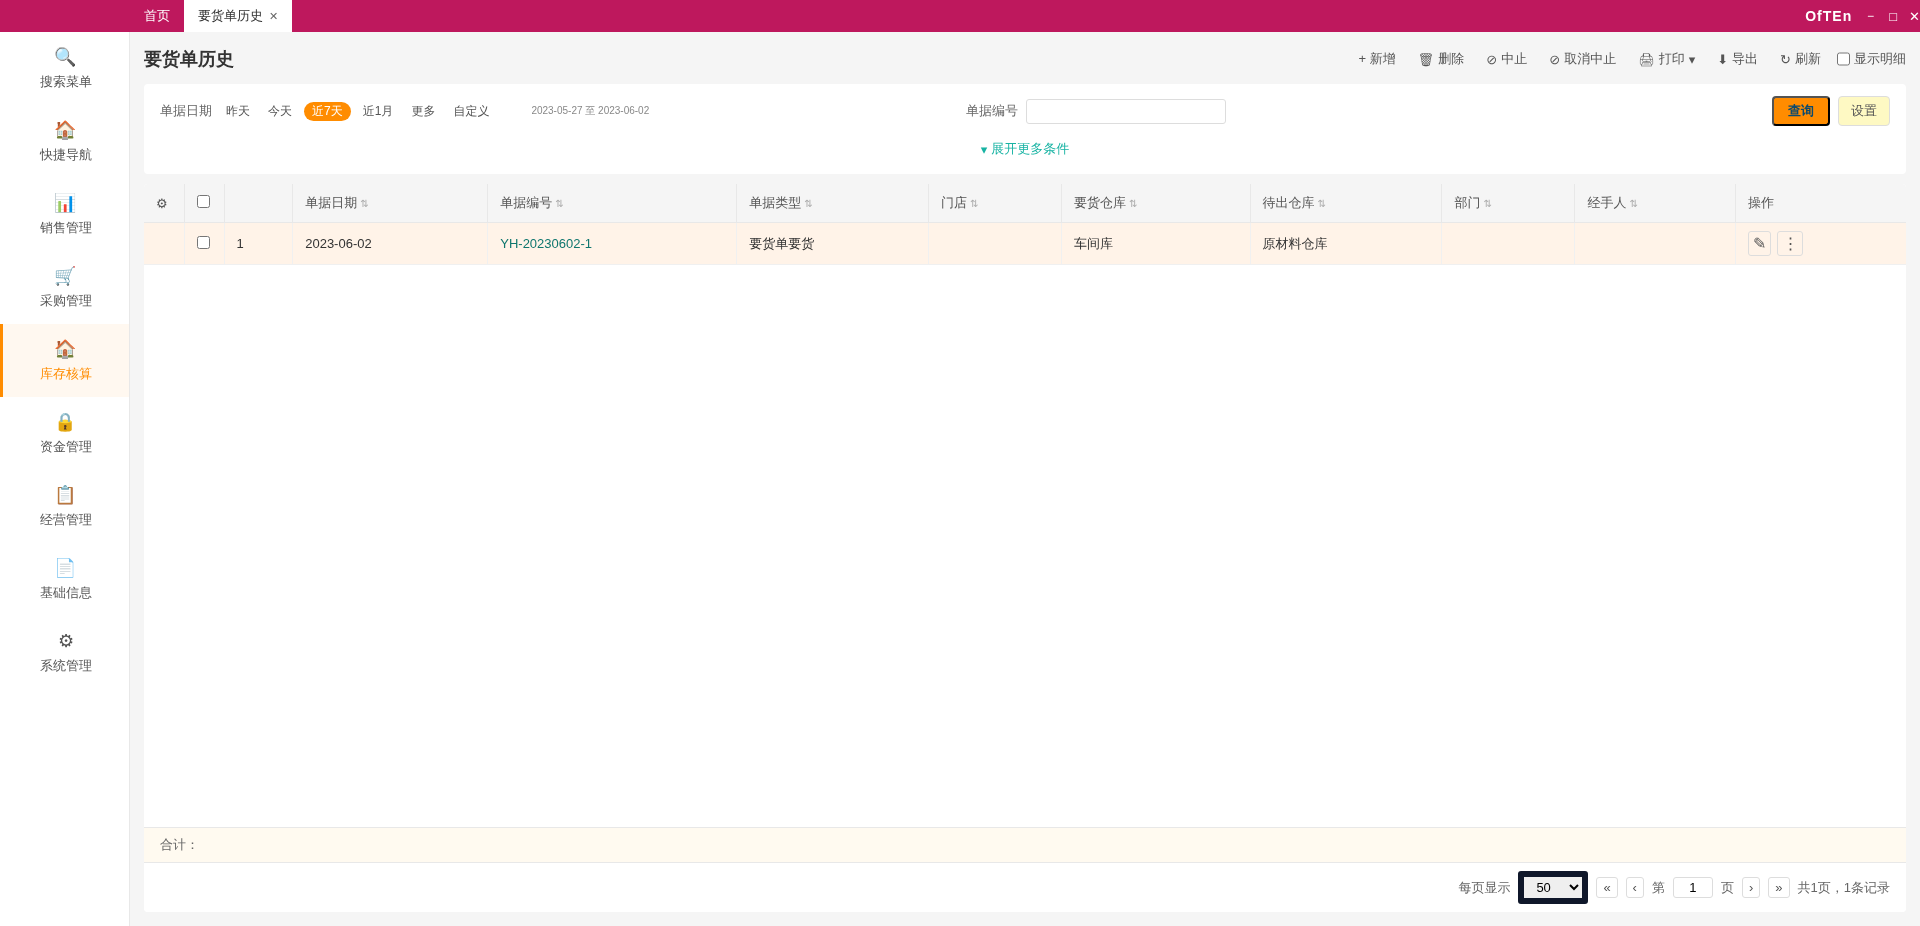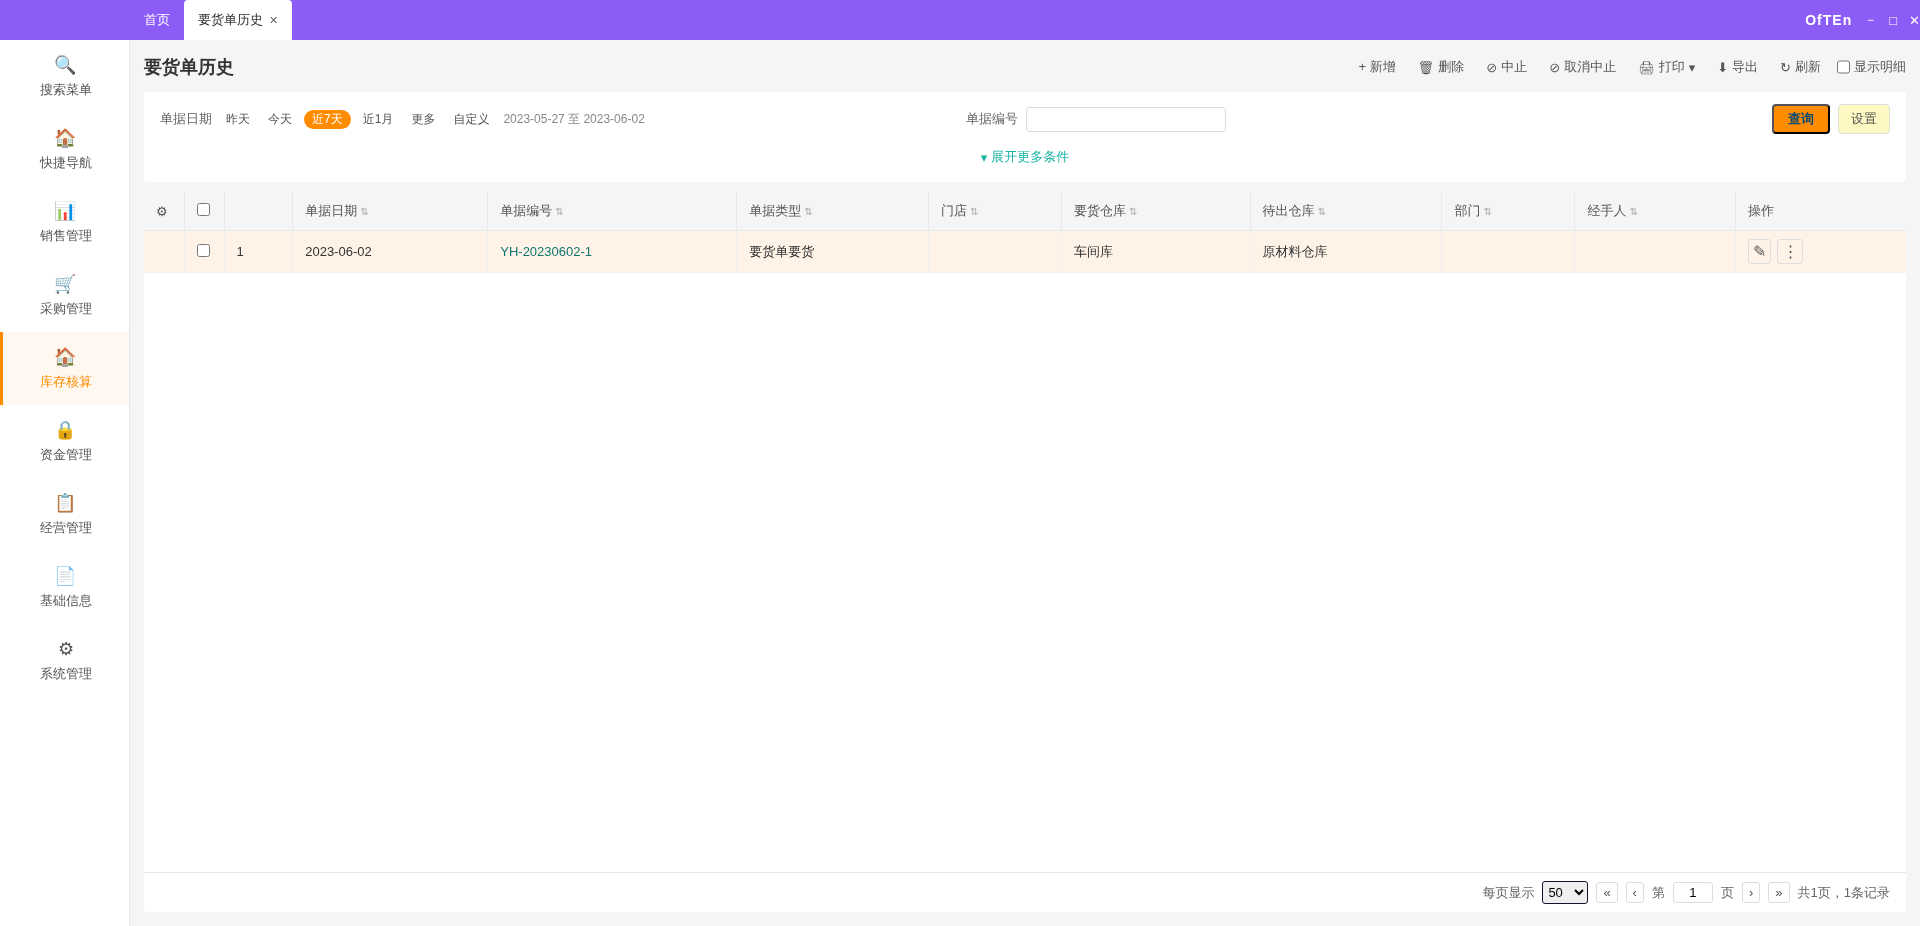"首页" .top-bar { background: #8b5cf6 -> #be185d; height: 40px -> 32px }
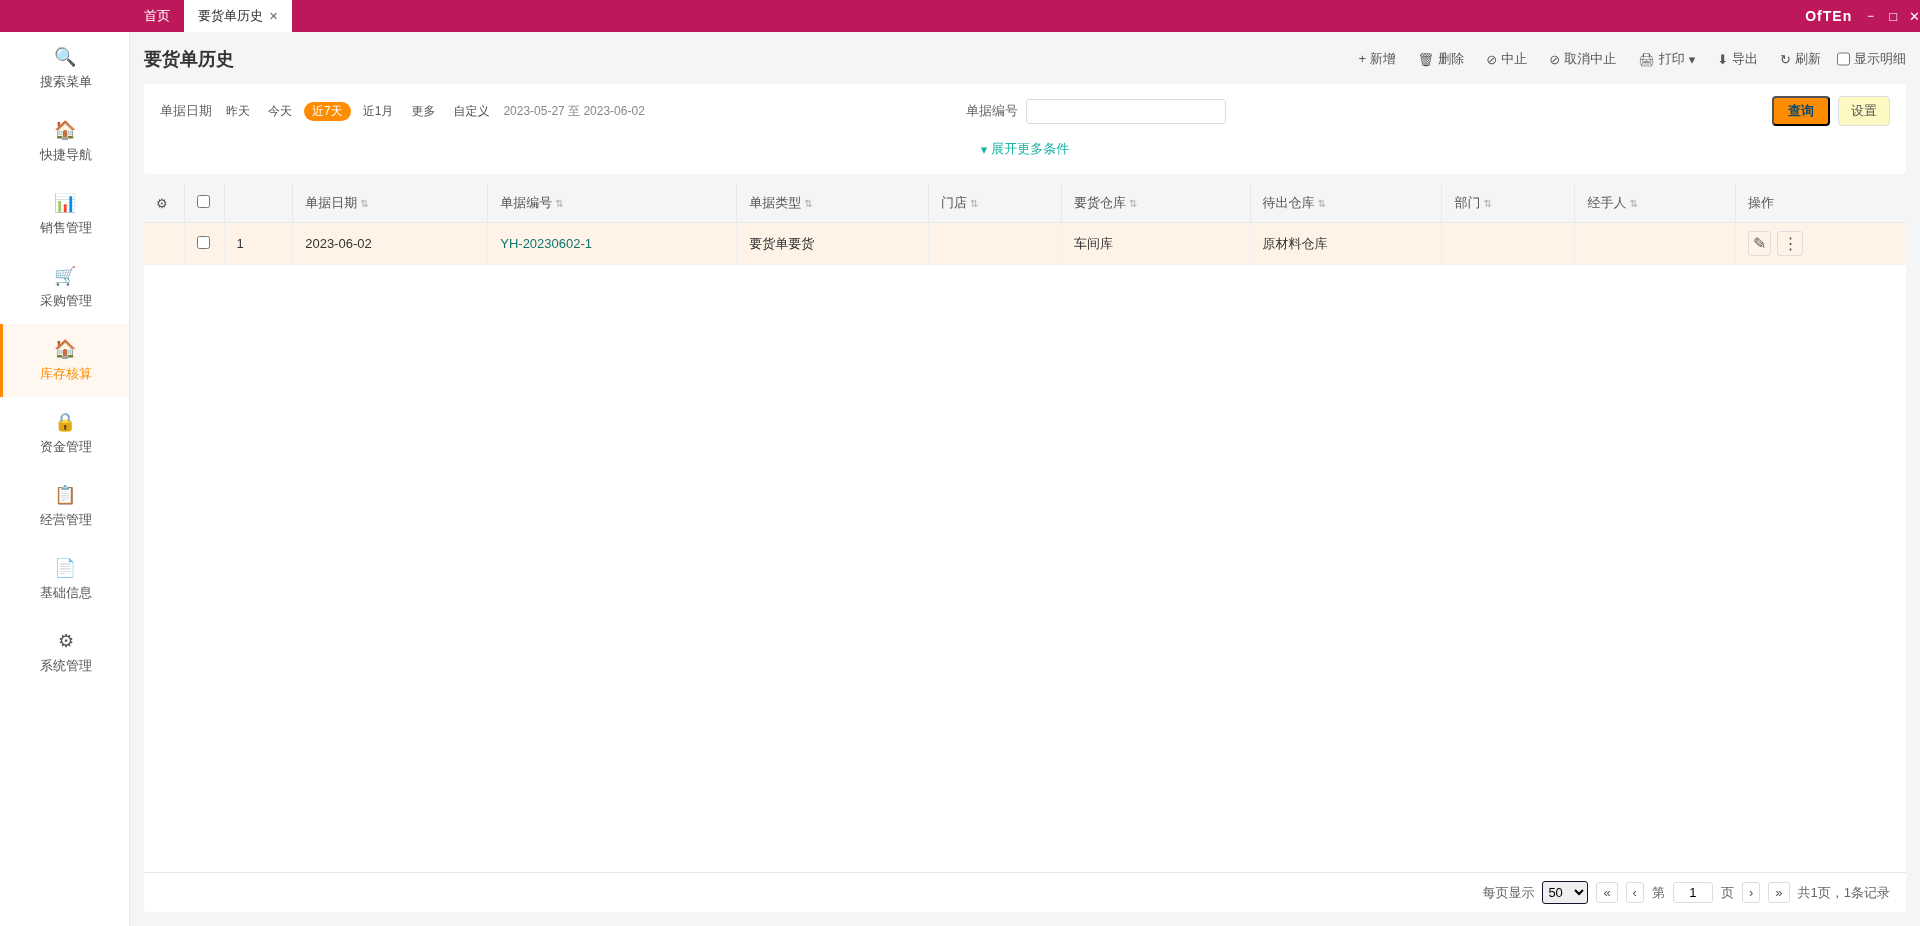"2023-05-27 至 2023-06-02" .date-range-text { font-size: 12px -> 10px; margin-left: none -> 28px }
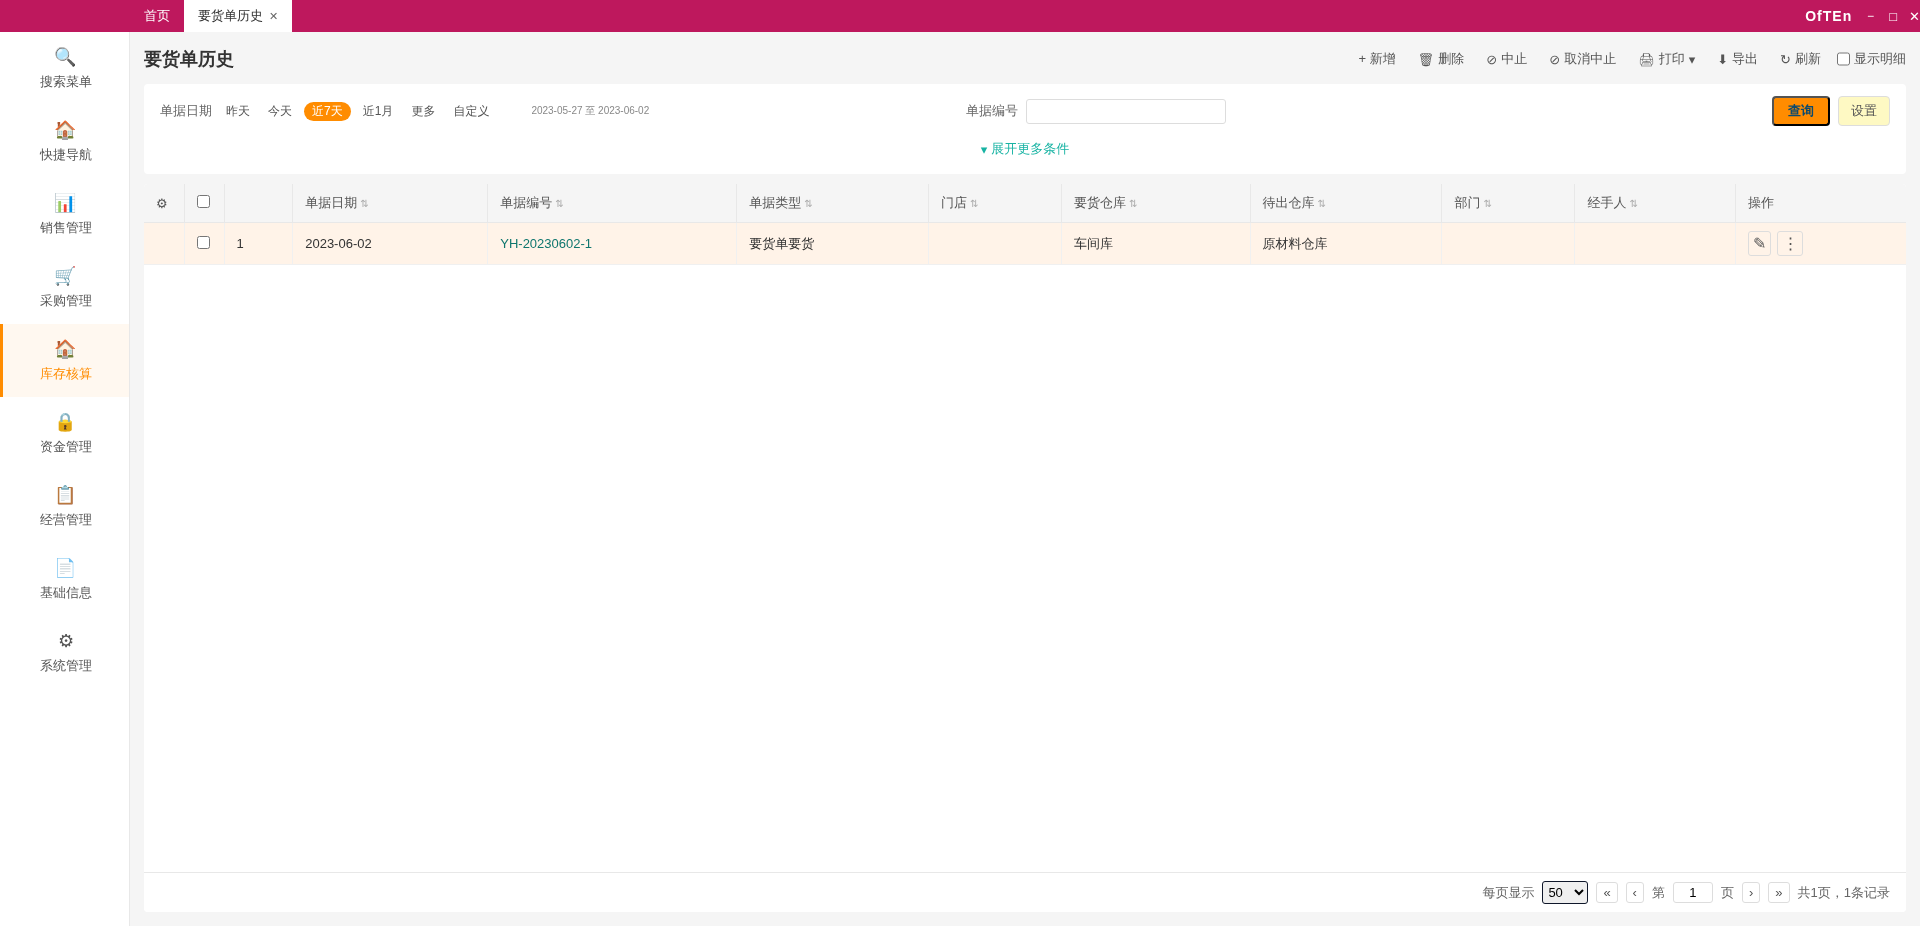"合计：" div.table-footer { html: none -> <div> <span>合计：</span> </div> }
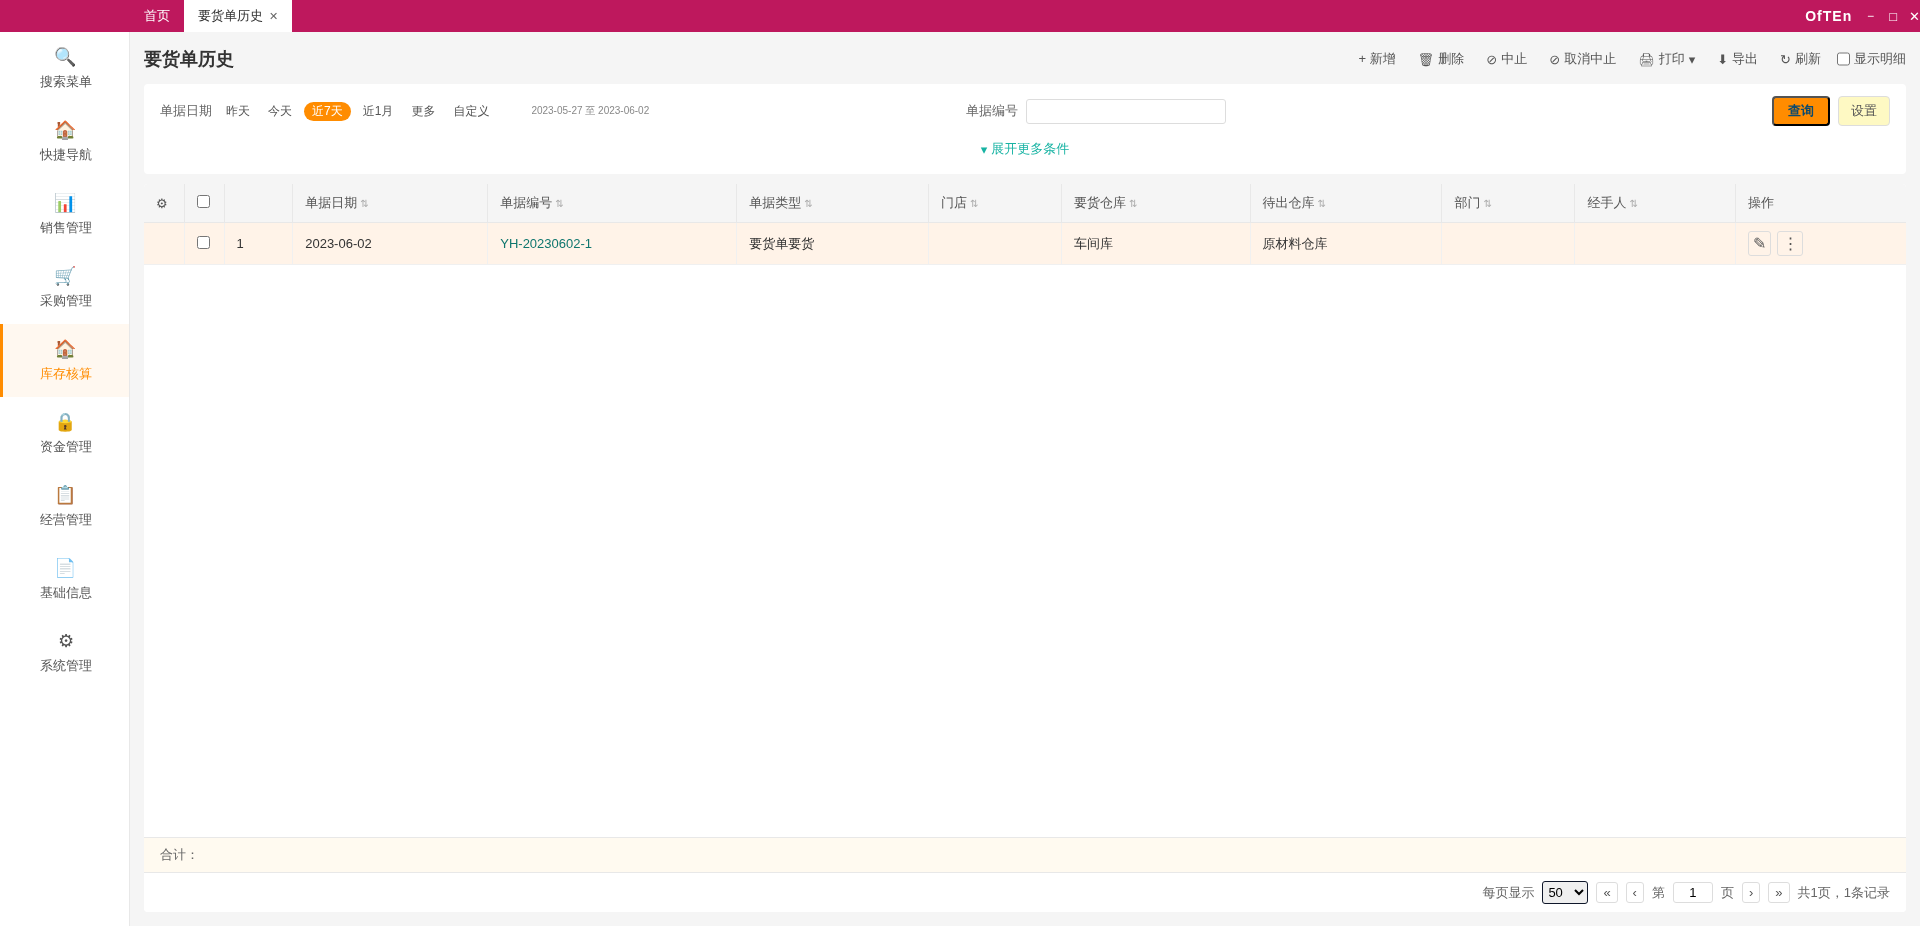"50" .page-size-select { border: 1px solid #0f172a -> 6px solid #0f172a; padding: 2px 1px -> 2px 8px }
